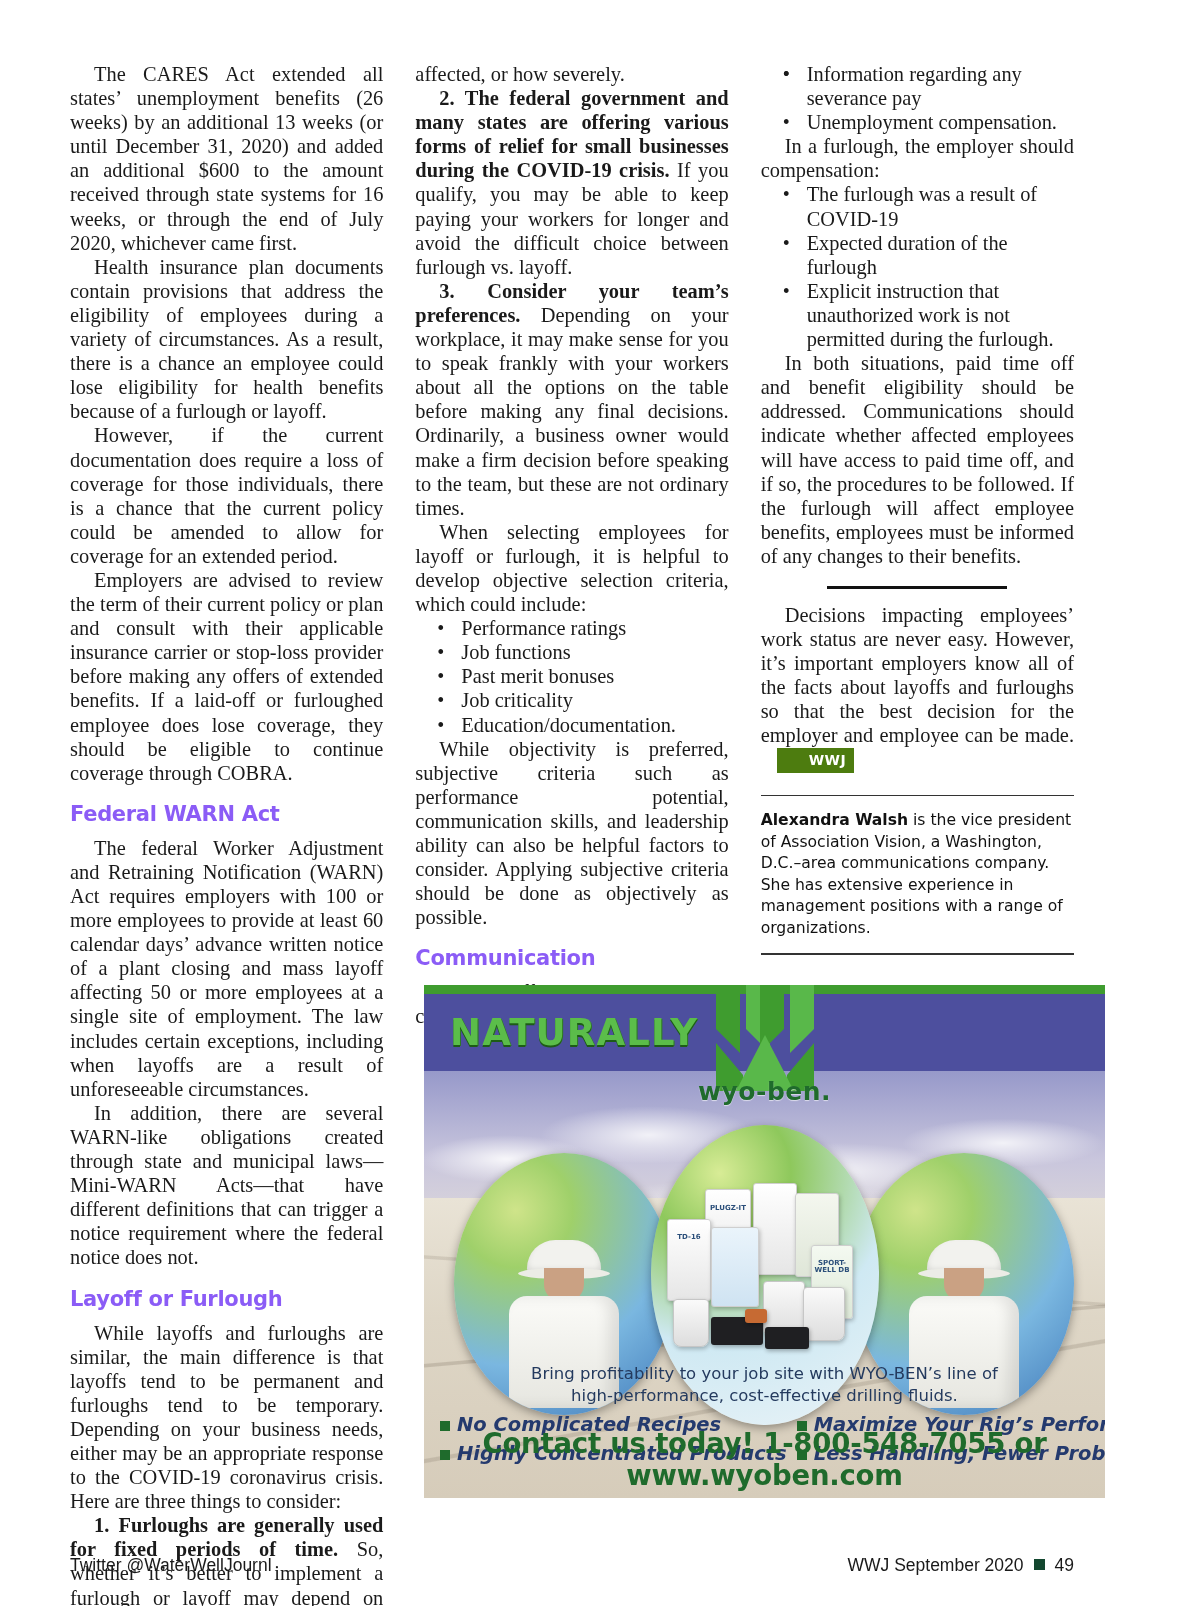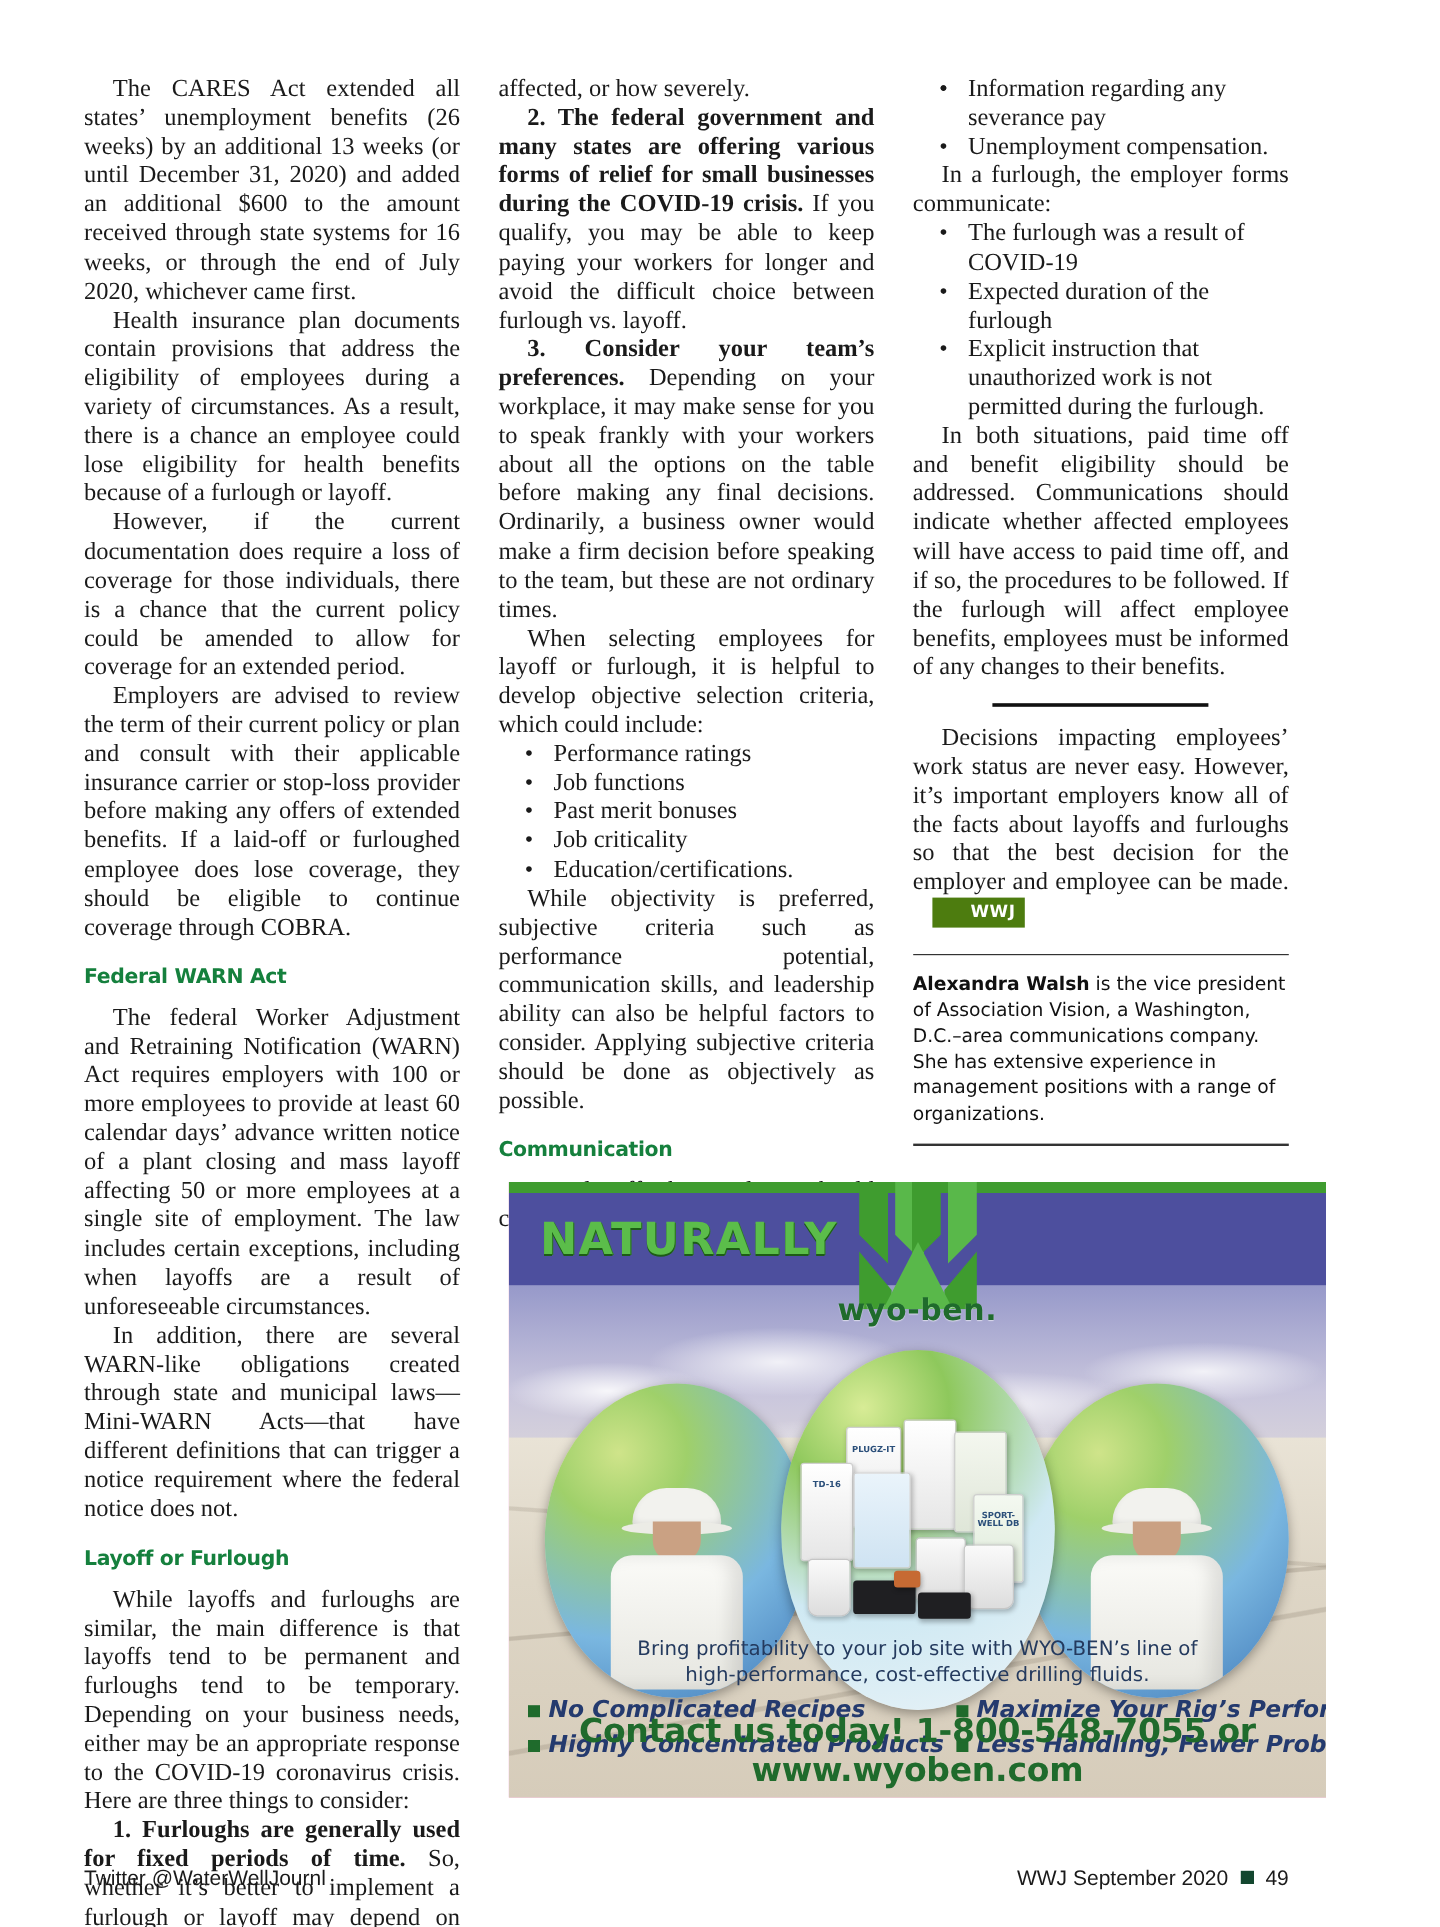"In a furlough, the employer" p.ind { text: forms communicate -> should compensation }
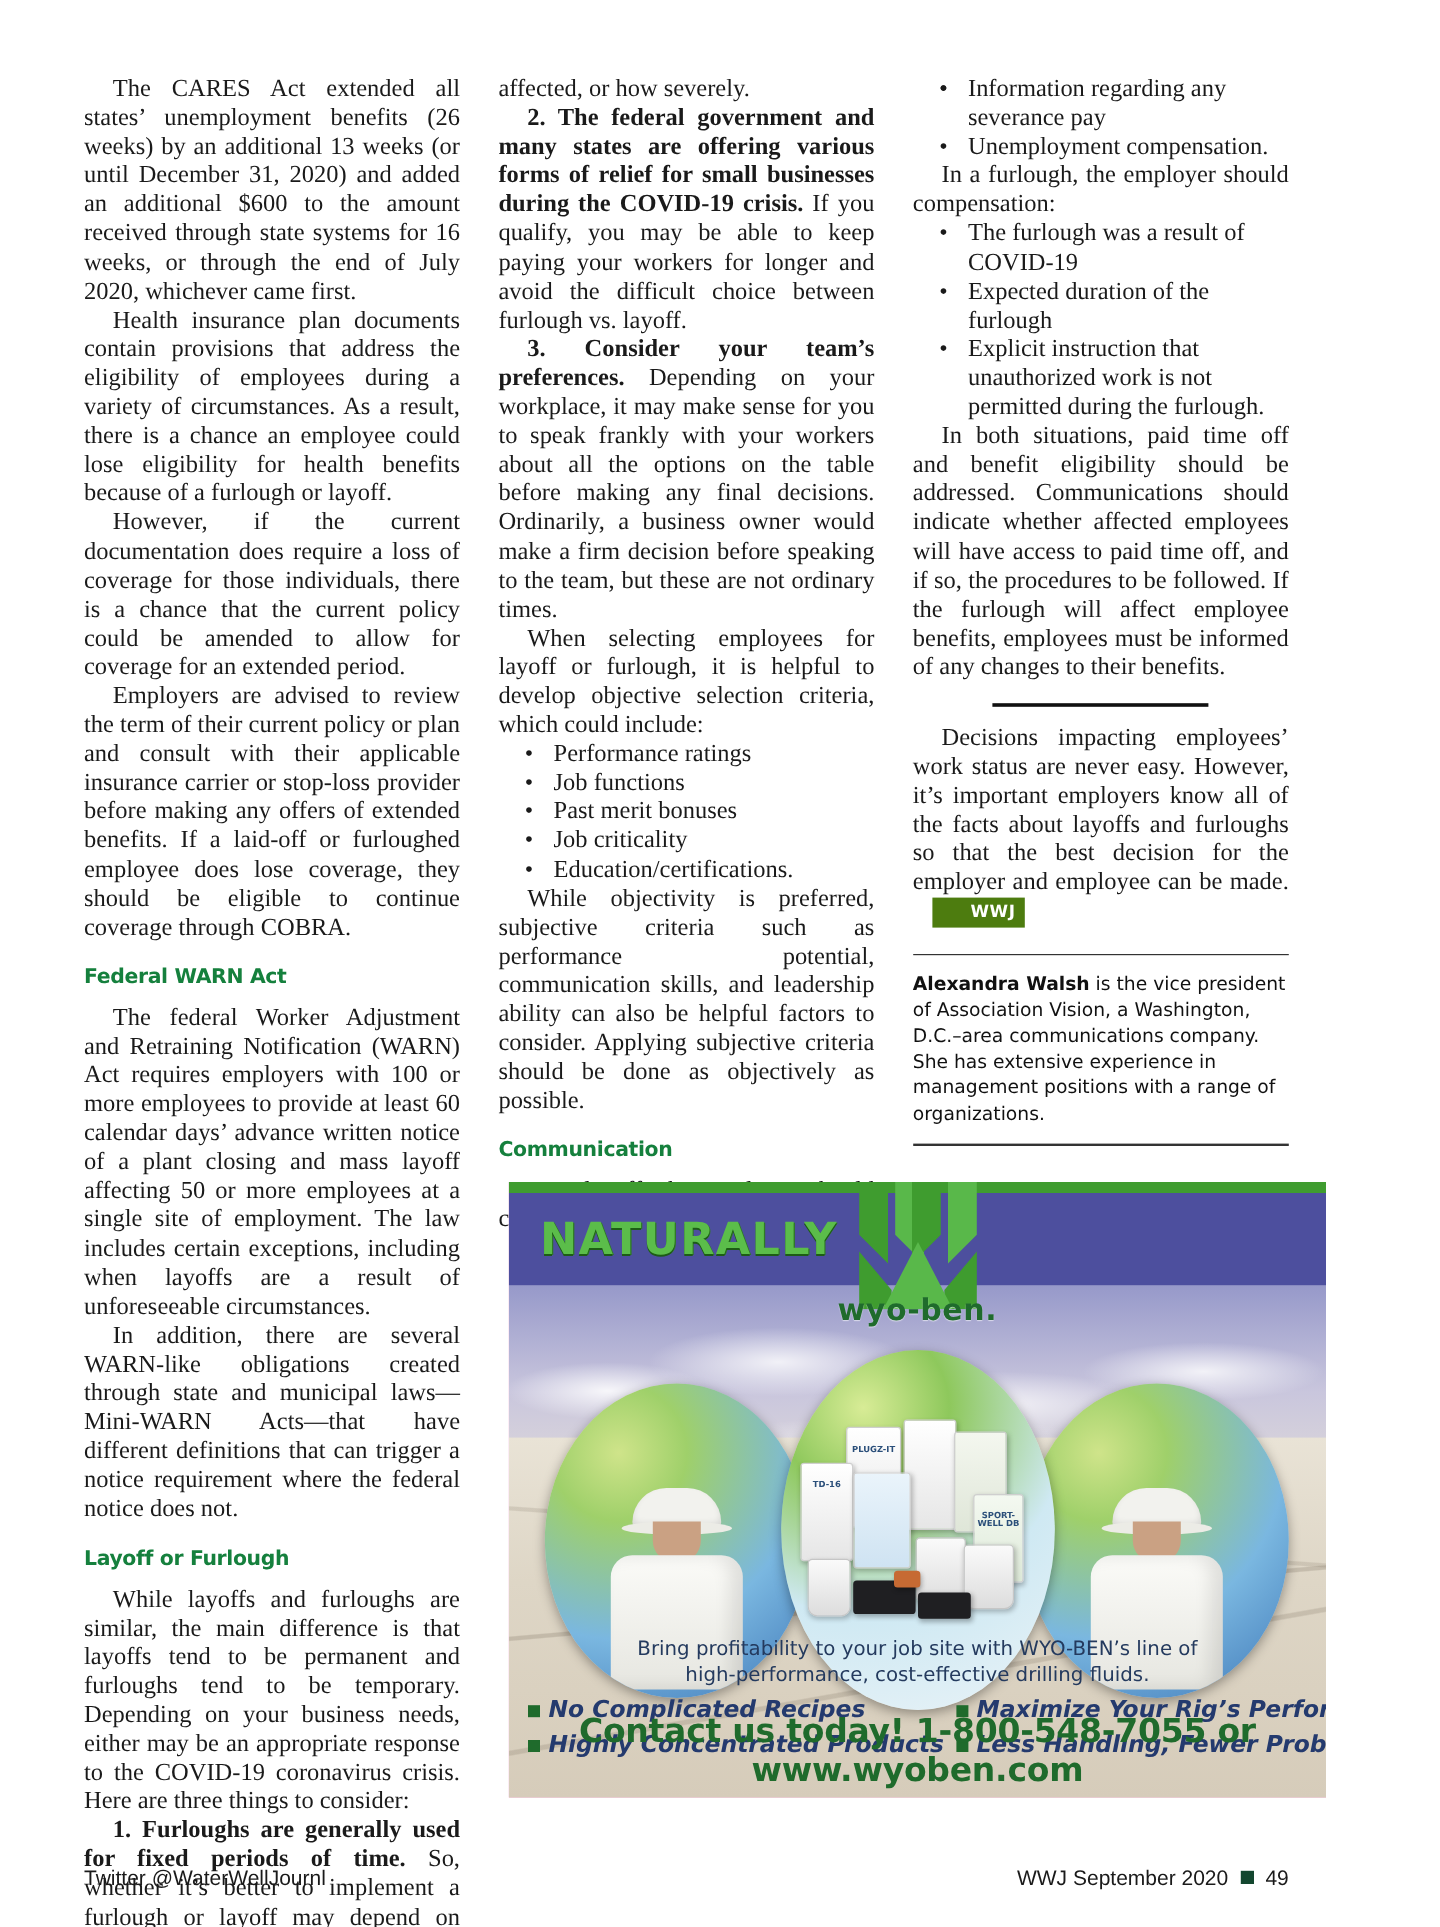"Education/certifications." span { text: Education/certifications -> Education/documentation }
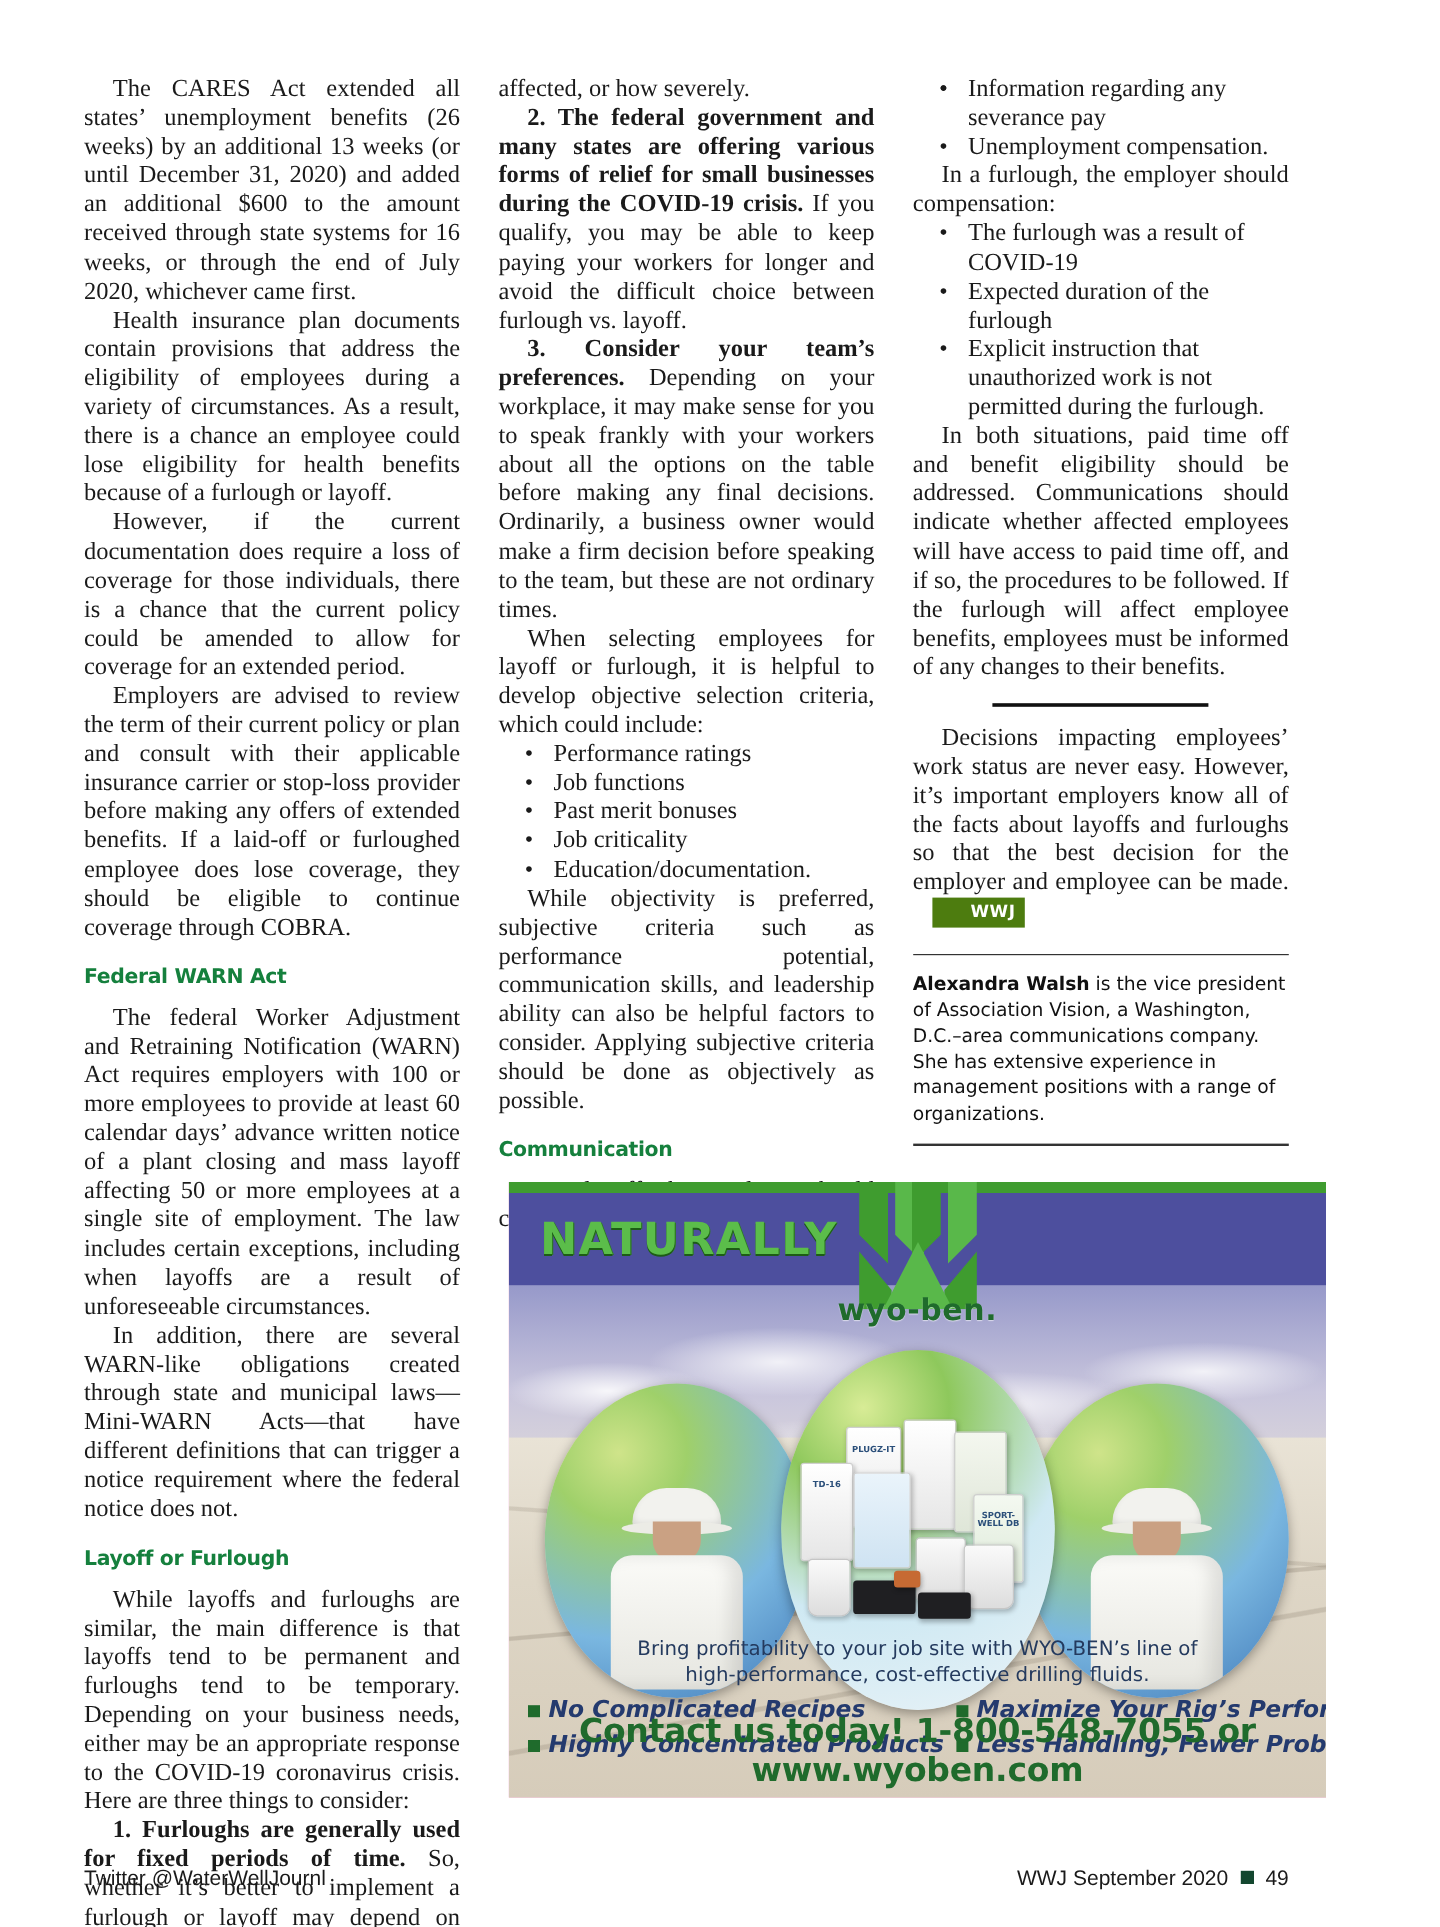"Federal WARN Act" h2.sec { color: #15803d -> #8b5cf6; font-size: 17px -> 21px }
